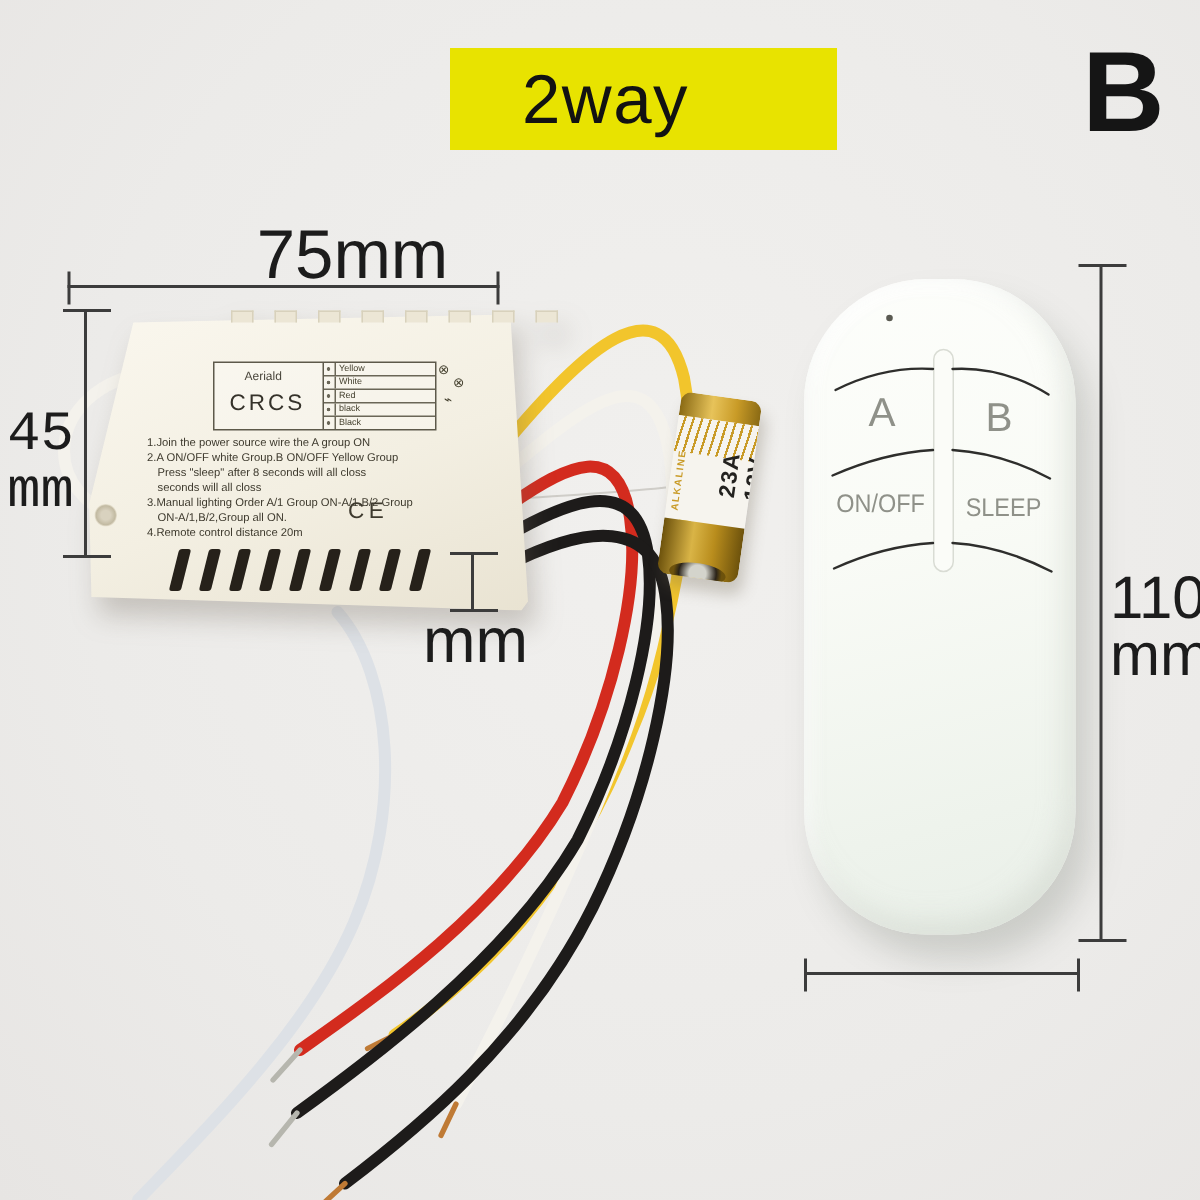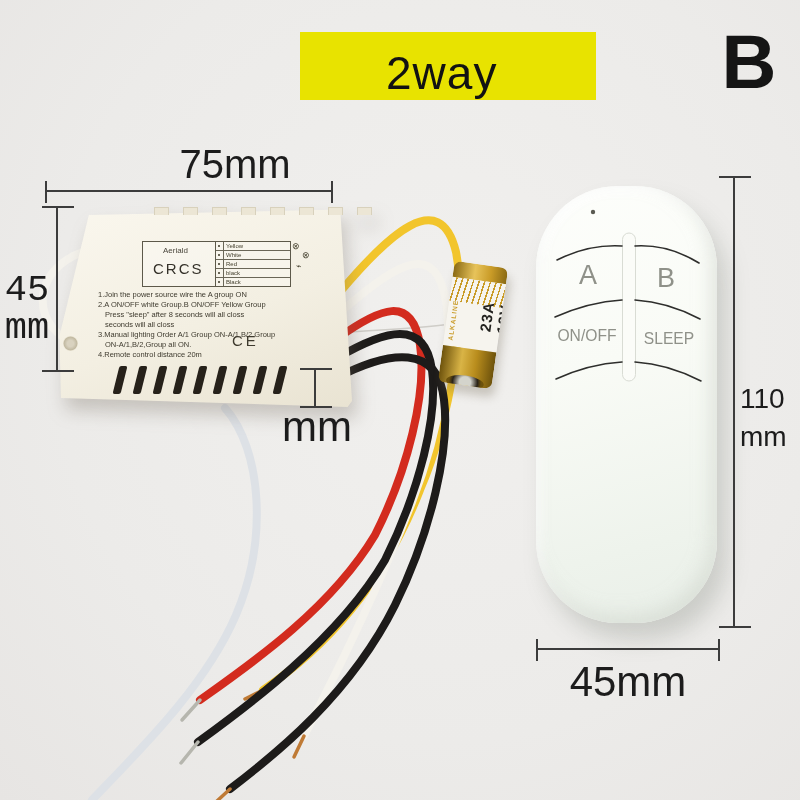"2way" .banner { align-items: flex-end -> center; padding-left: 38px -> none }
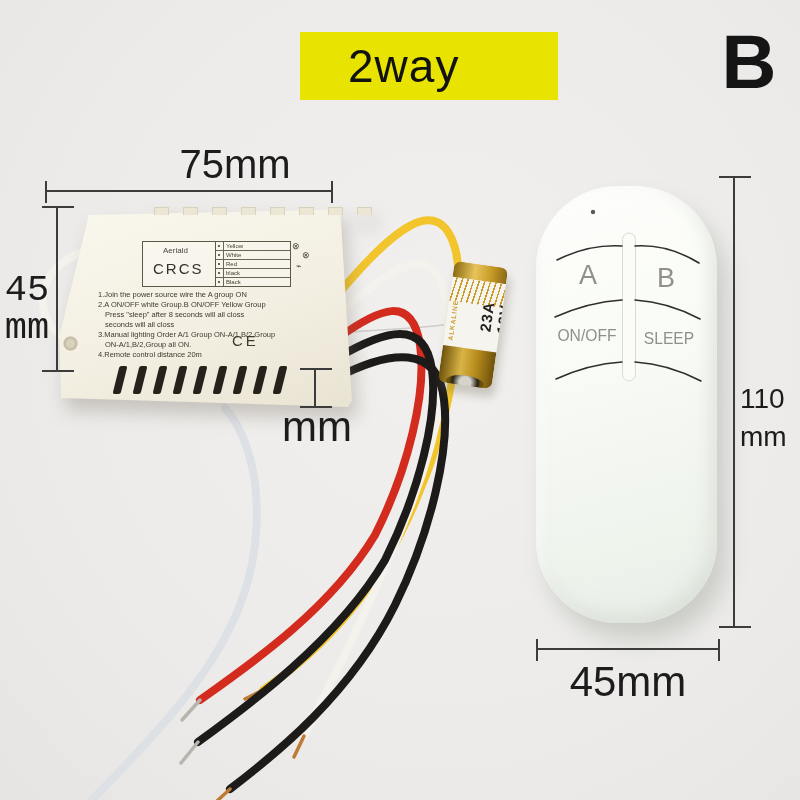"75mm" div.dim { font-size: 40px -> 46px }
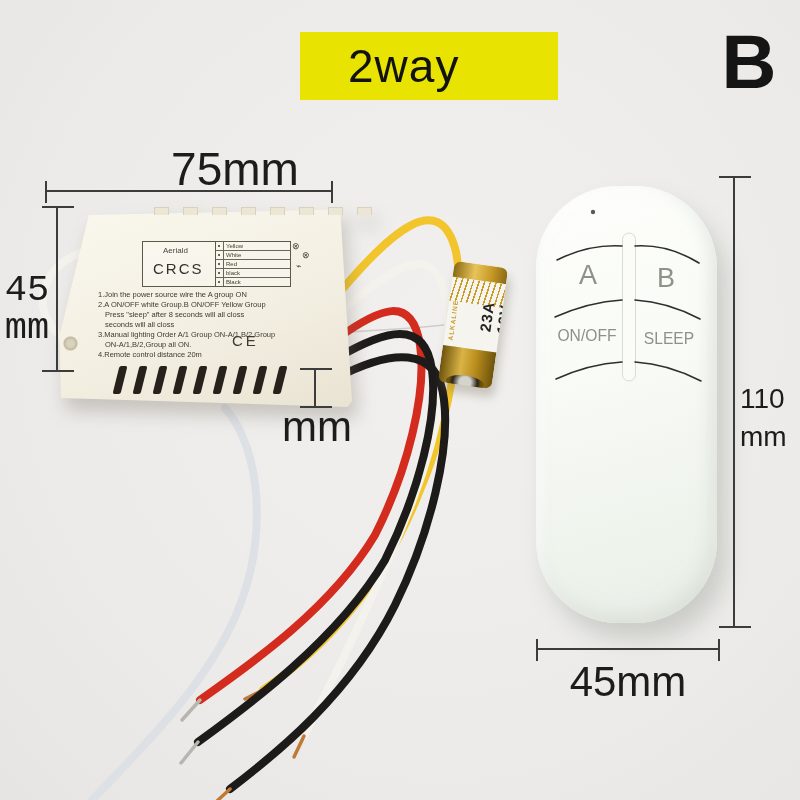"110" div.dim { font-size: 28px -> 40px }
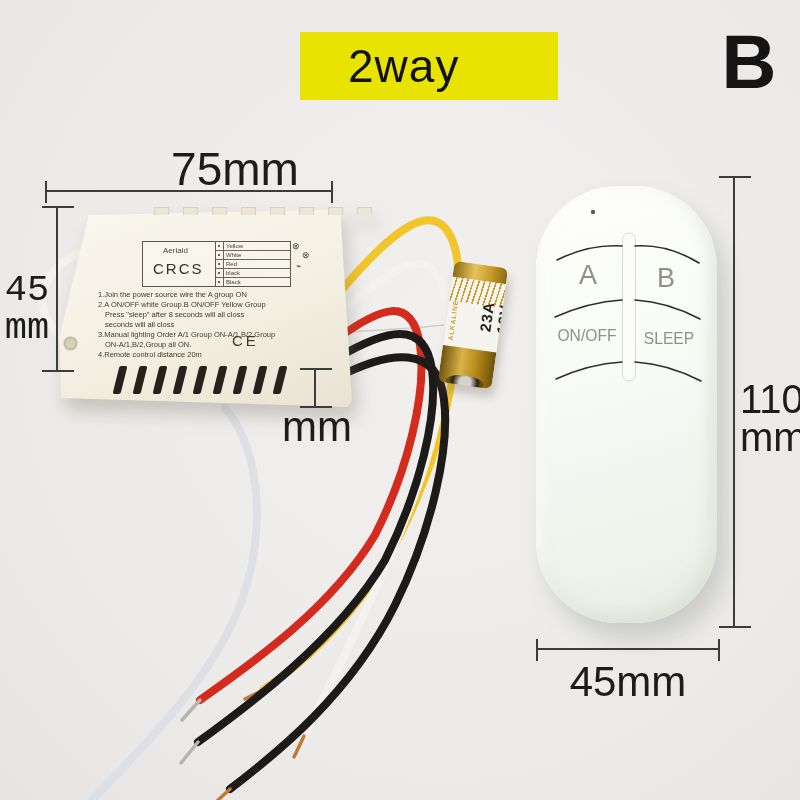"45mm" div.dim { html: <div>45mm</div> -> none }
